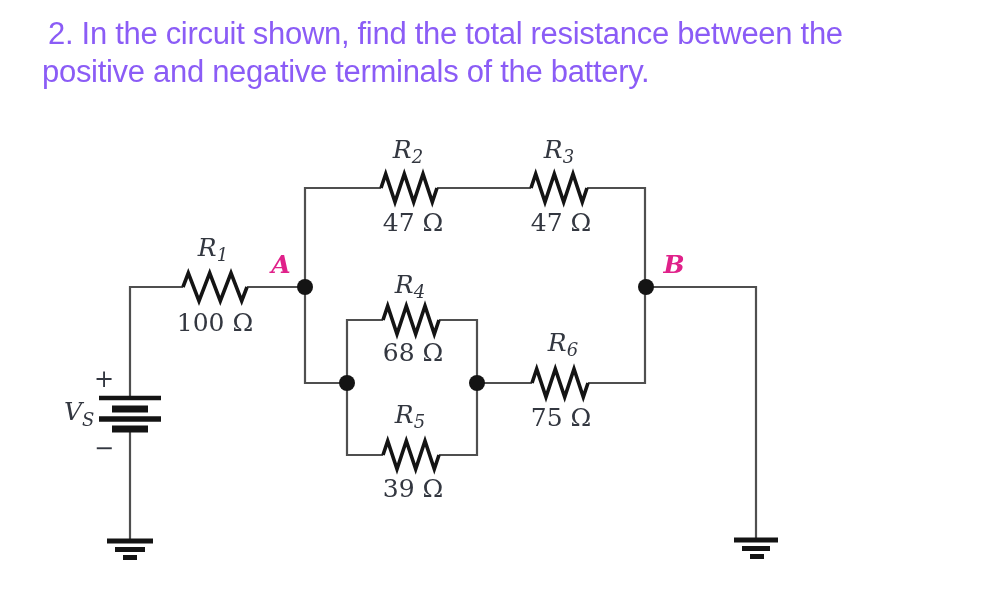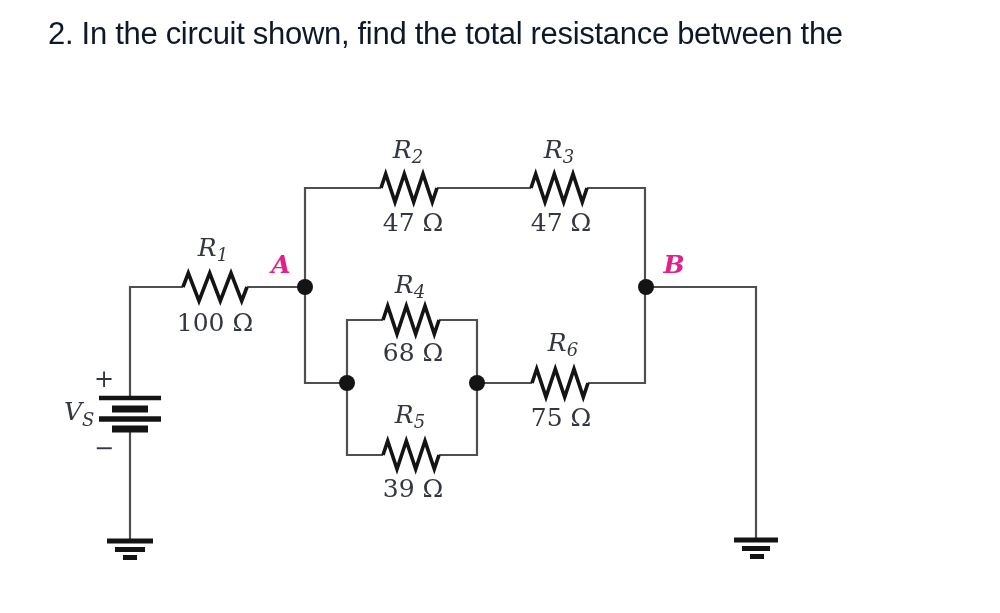"2. In the circuit shown," div.title { color: #0f172a -> #8b5cf6 }
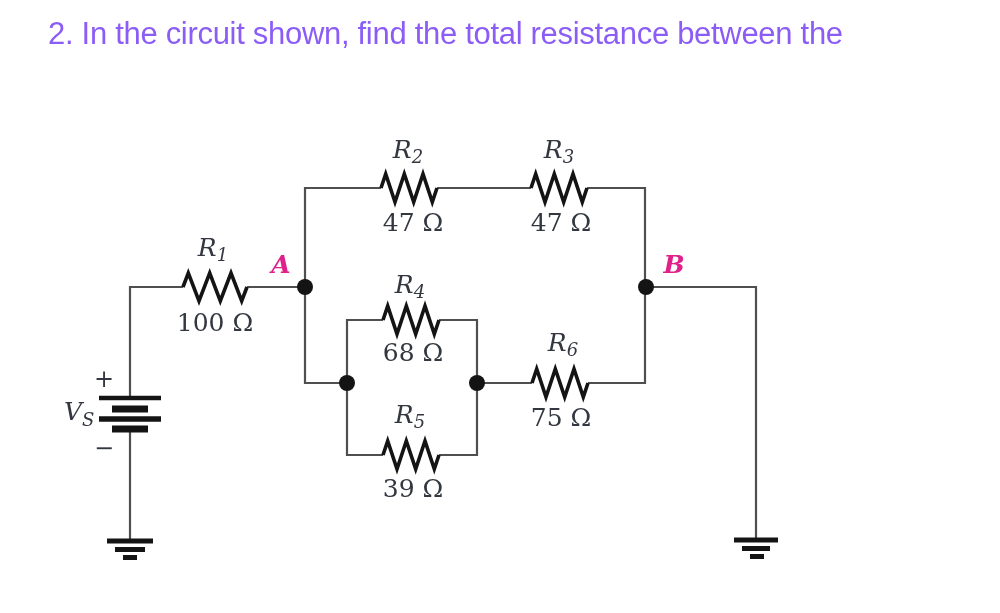"positive and negative terminals of" div.l2 { html: none -> <div>positive and negative terminals of the battery.</div> }
